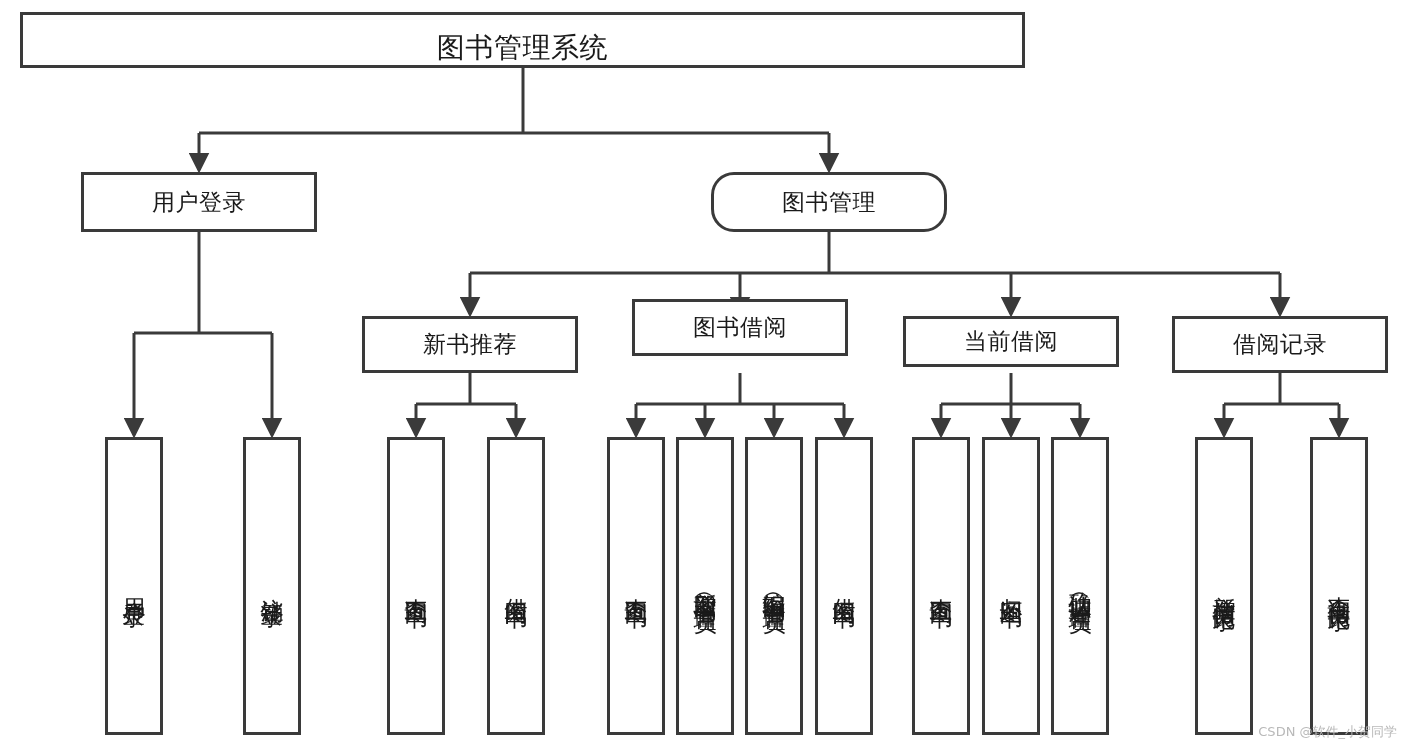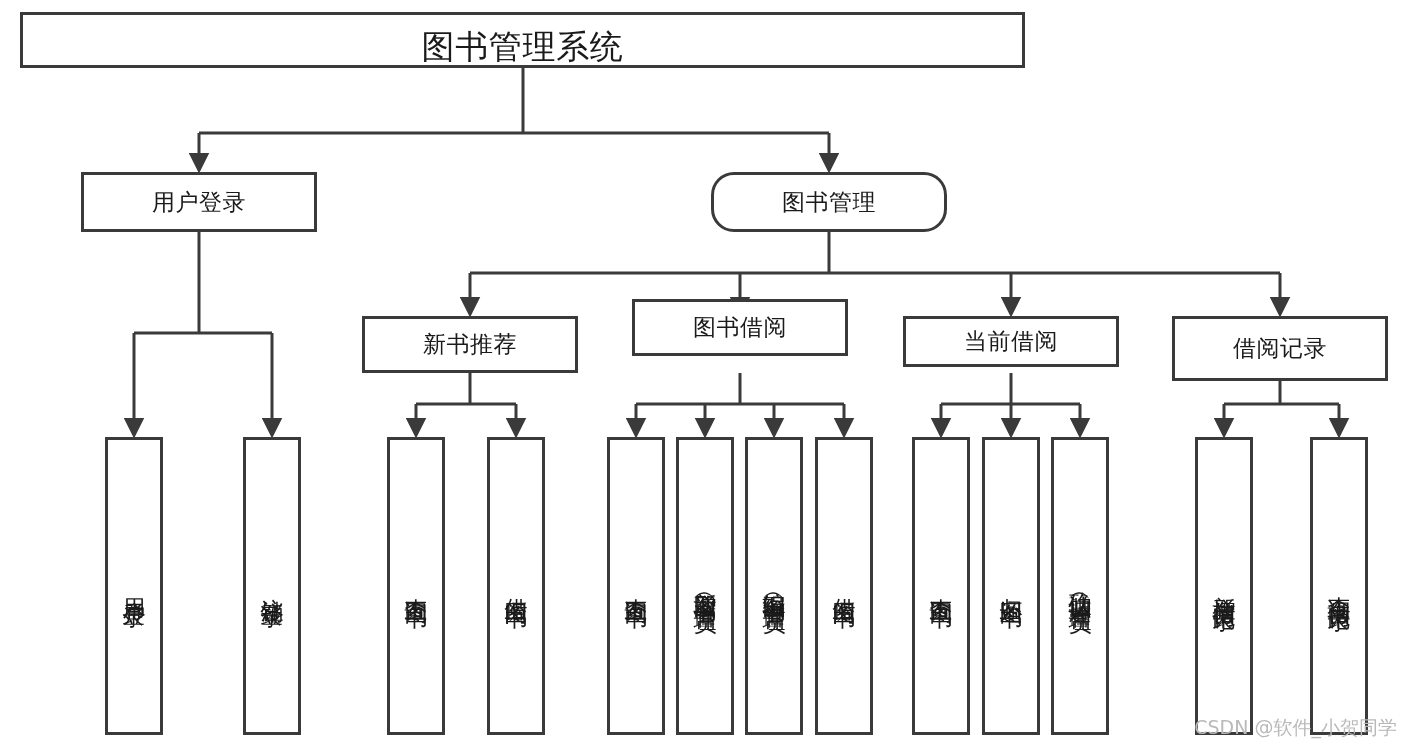"图书管理系统" .node.root .node-label { font-size: 33px -> 28px }
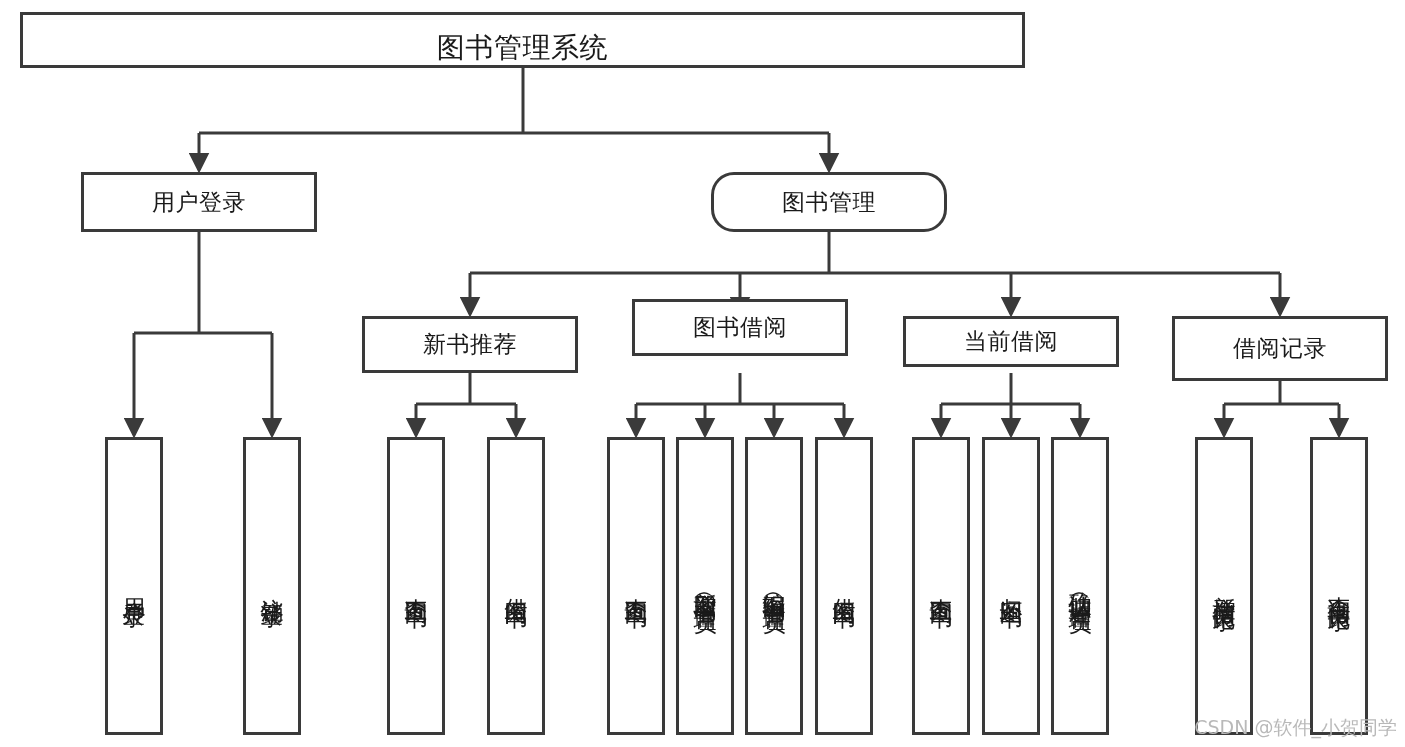"借阅记录" div.node { height: 65px -> 57px }
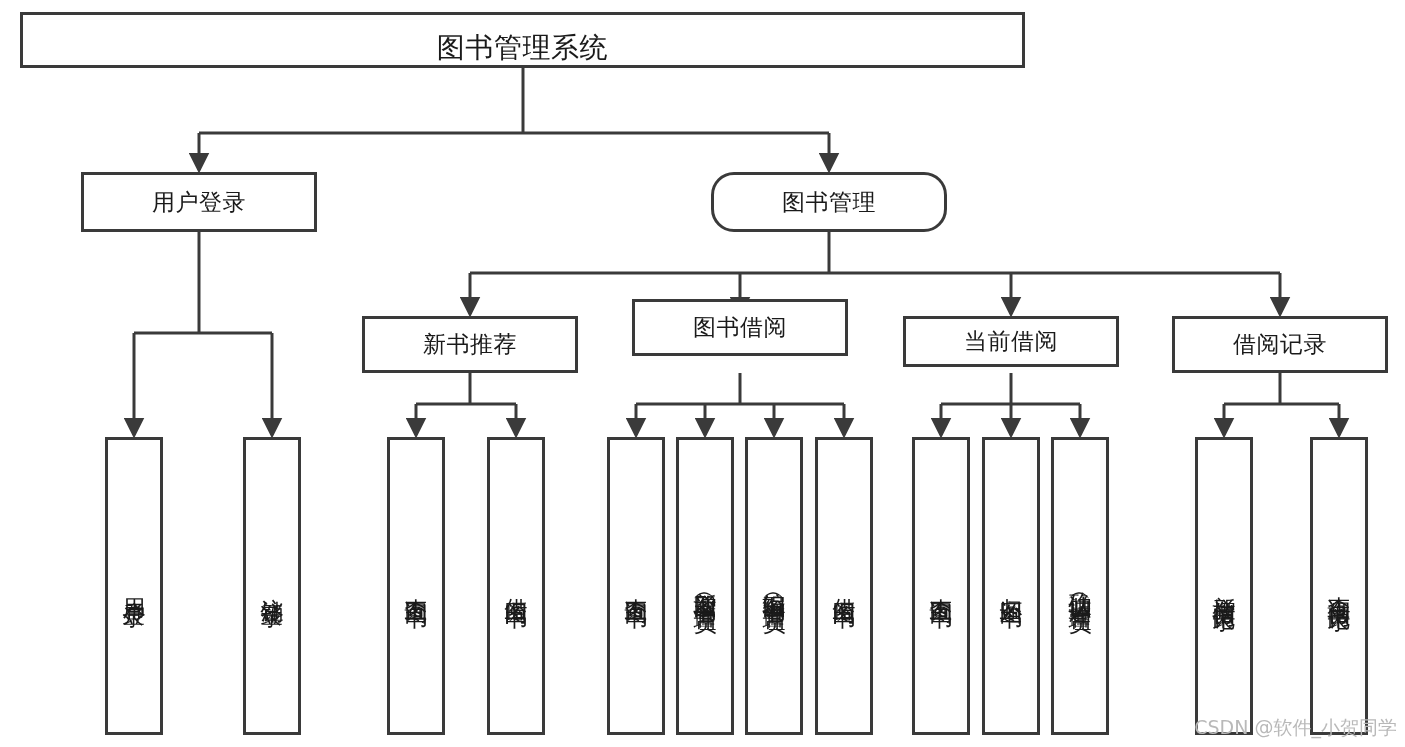"CSDN @软件_小贺同学" #watermark { font-size: 19px -> 13px }
